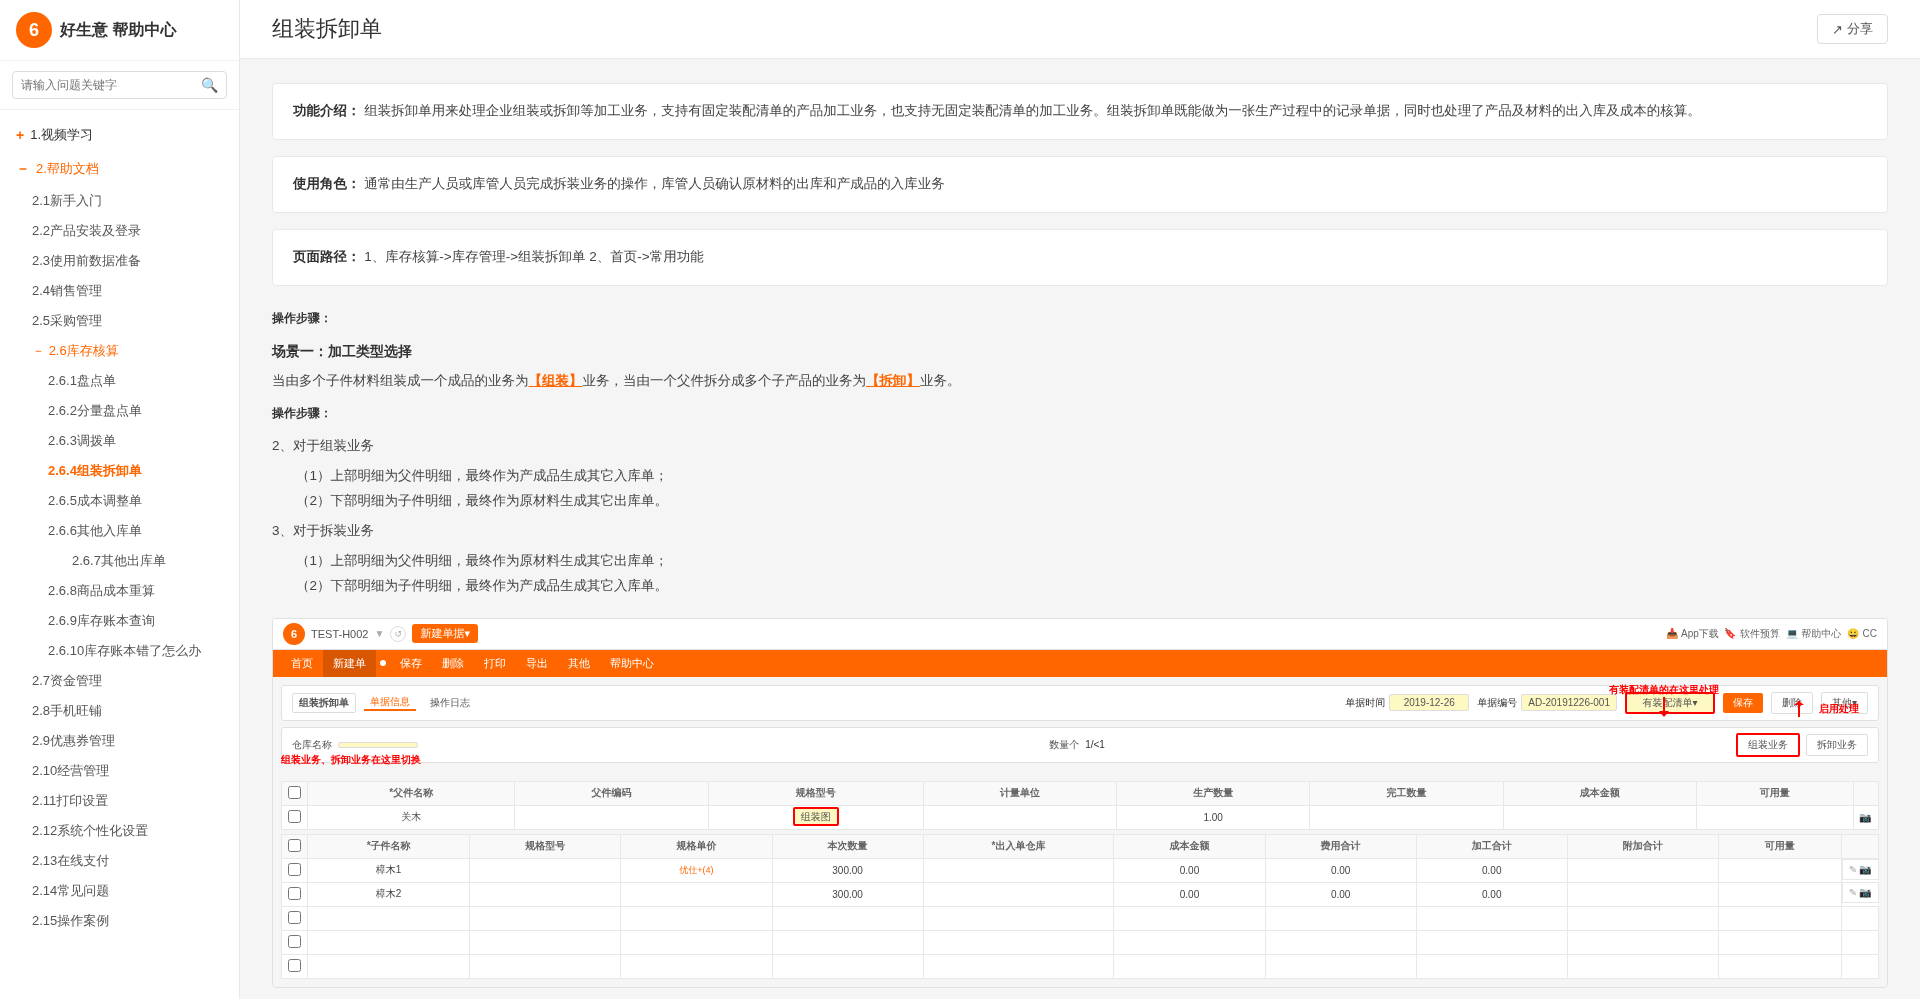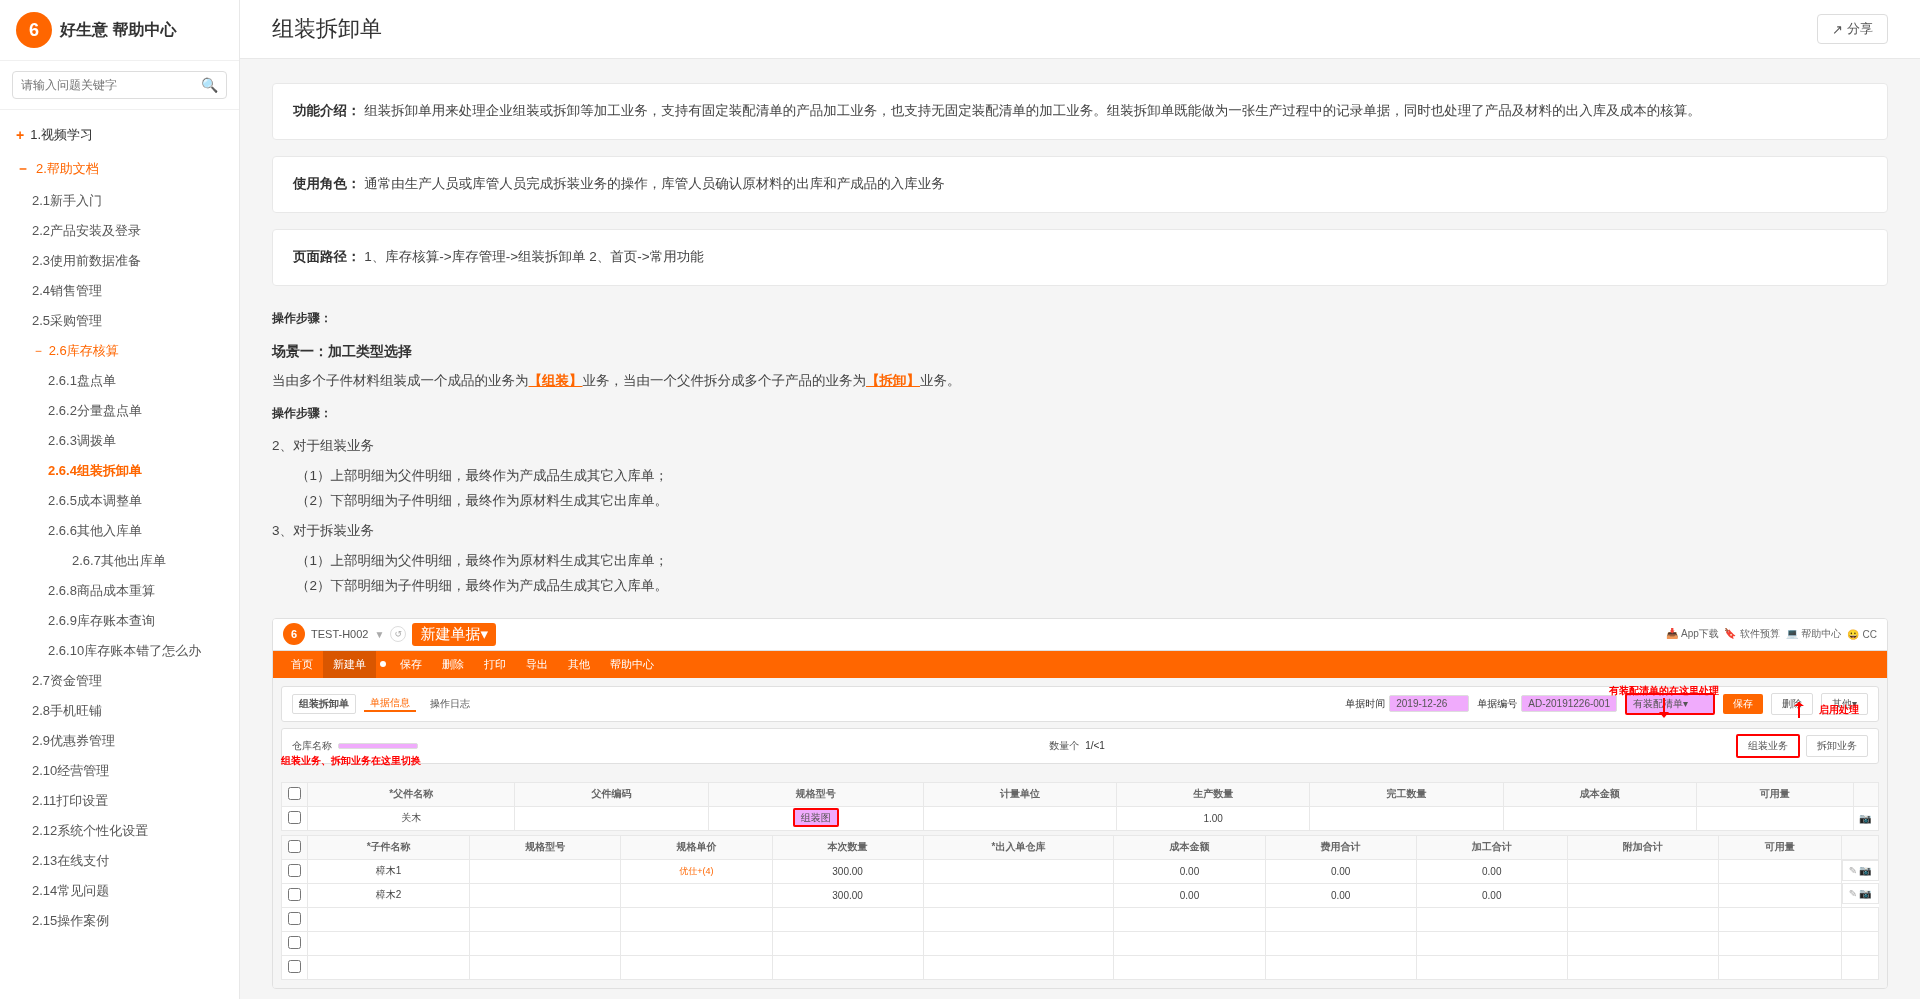"新建单据▾" .mock-badge { font-size: 15px -> 11px }
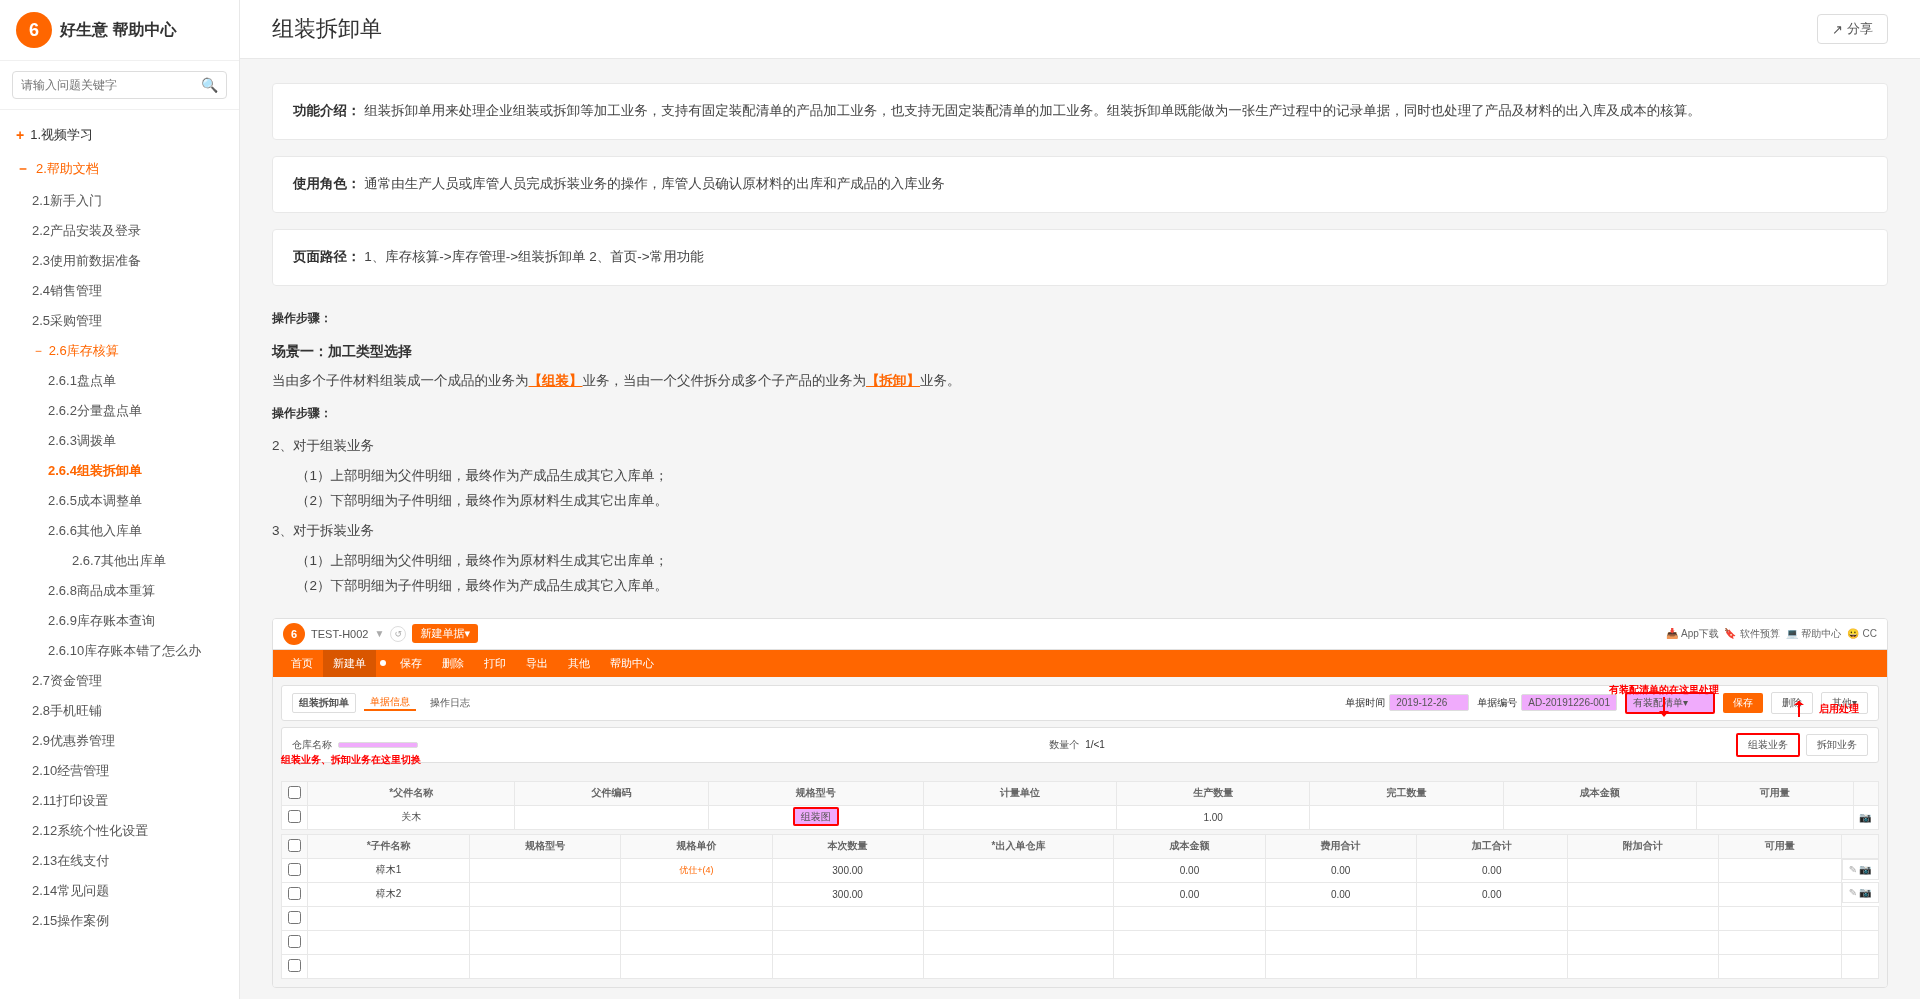"单据时间" .mock-form-field { text-align: none -> center }
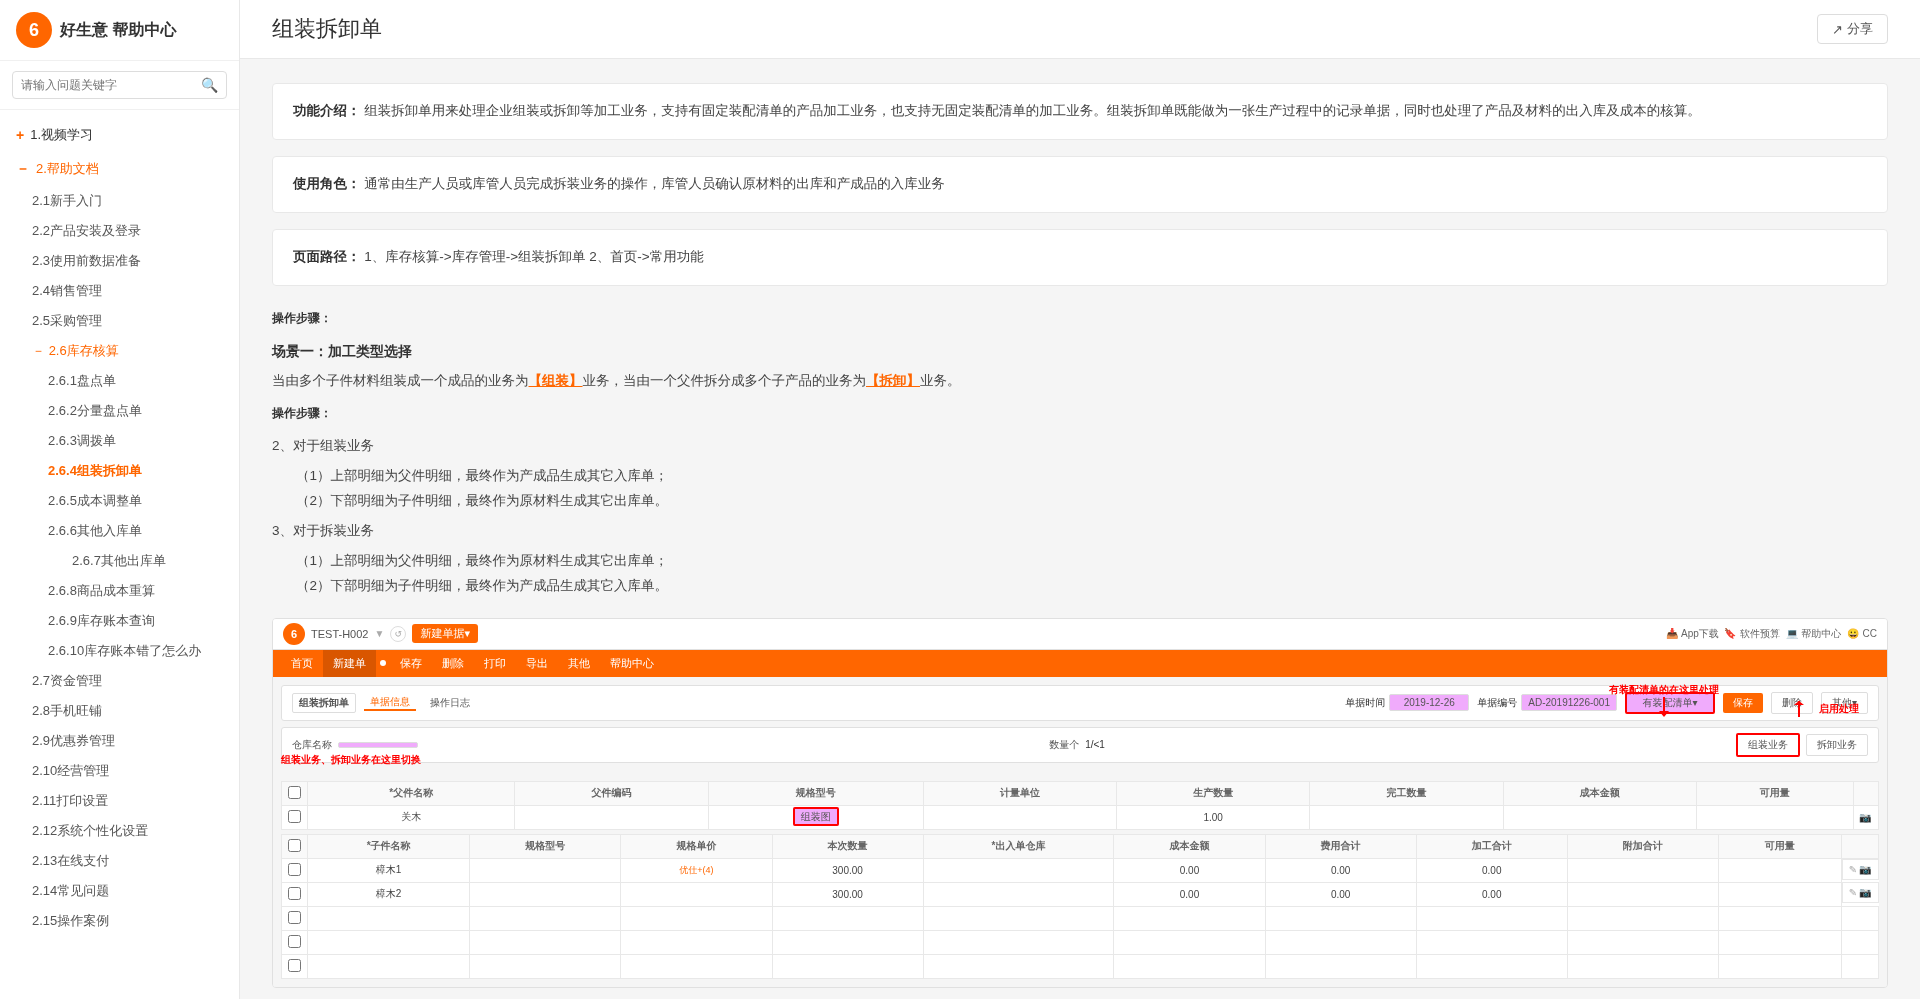"2019-12-26" .mock-input-box { background: #f0abfc -> #fef9c3 }
